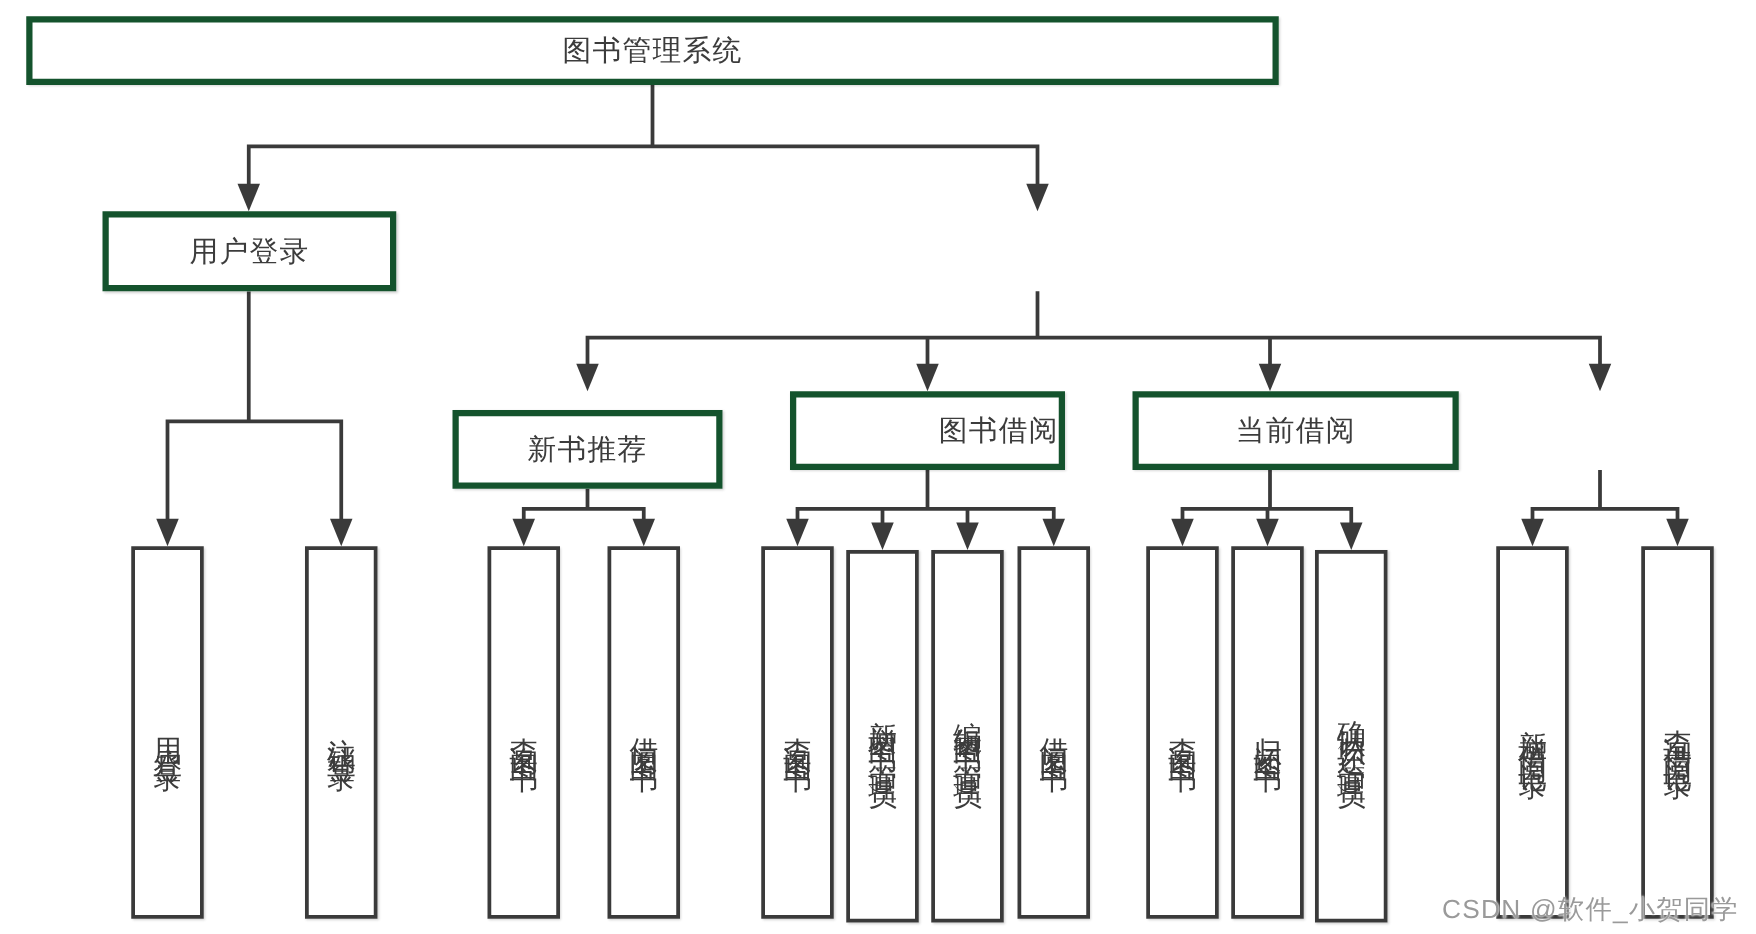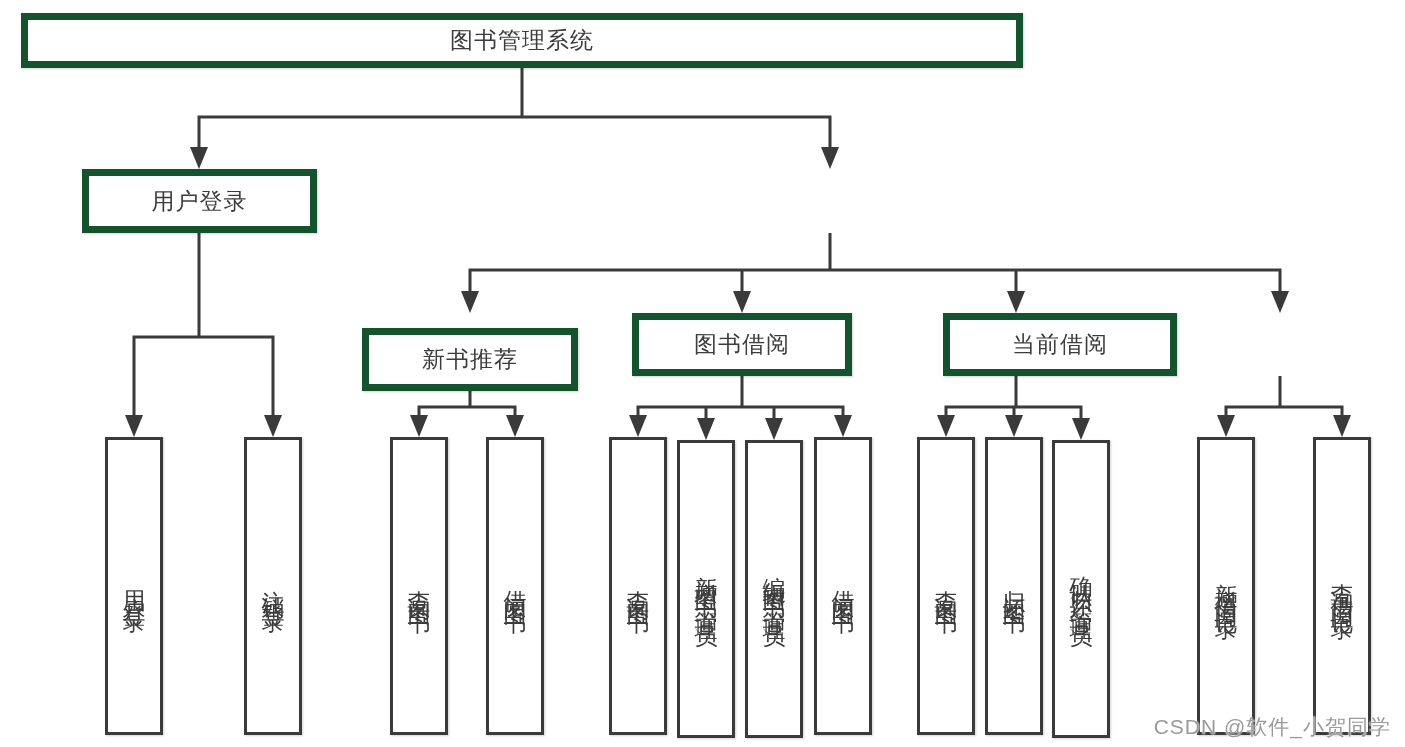"图书管理系统" .hbox { border: 7px solid #14532d -> 5px solid #14532d }
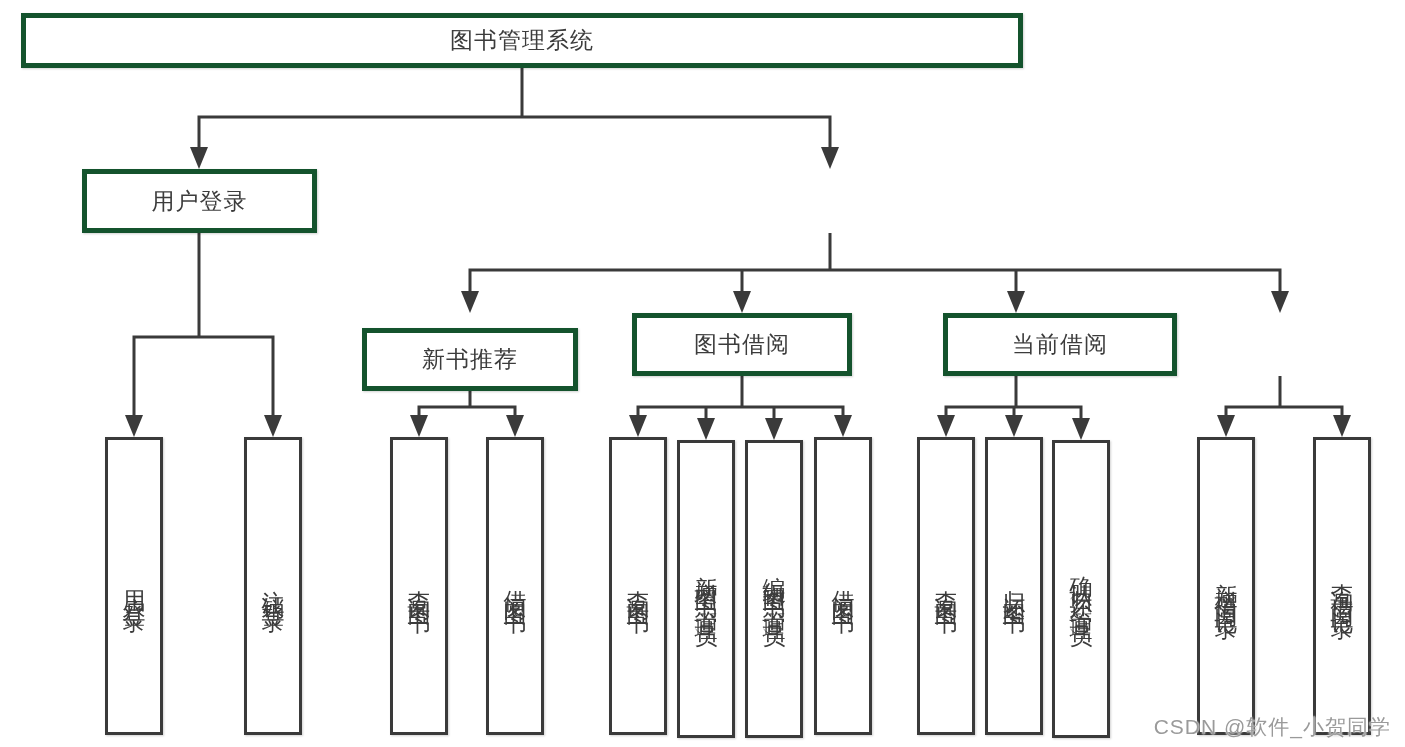"图书借阅" div.hbox { justify-content: none -> flex-end }
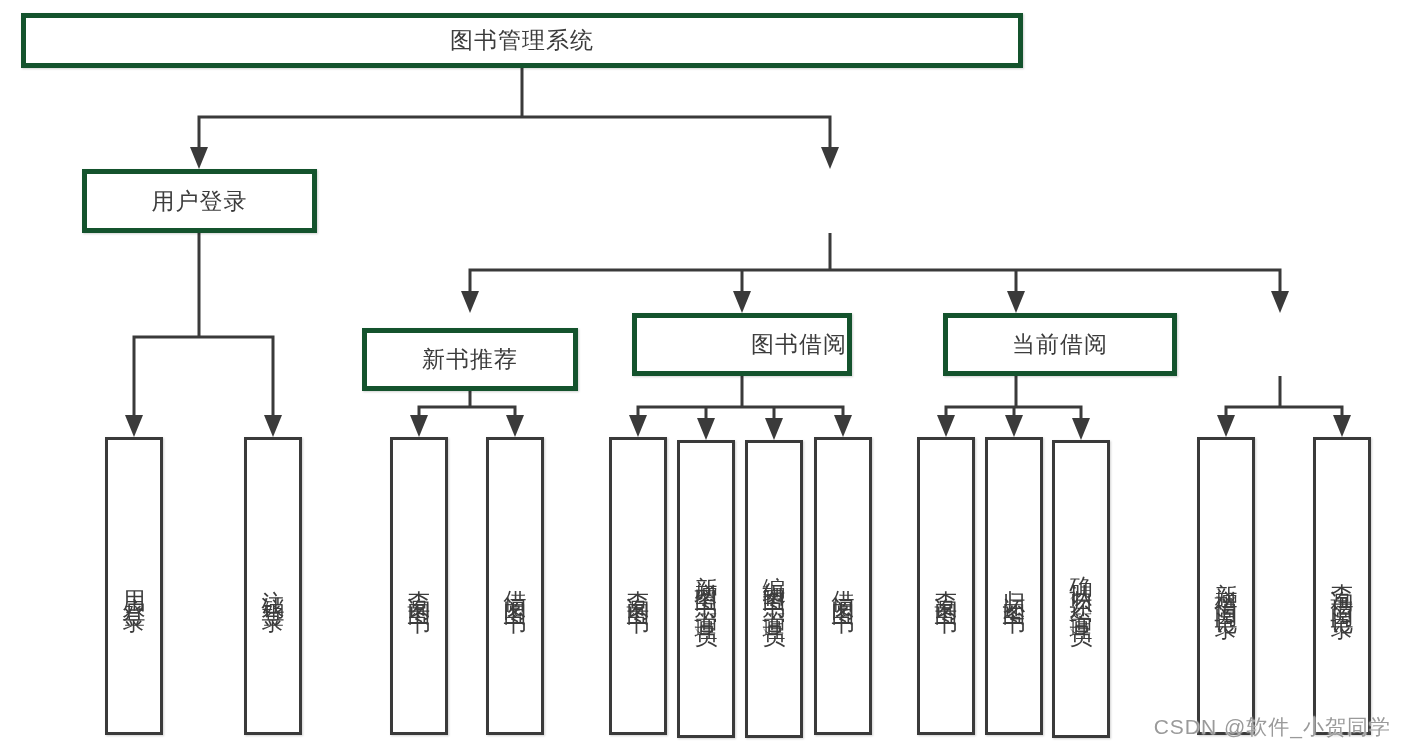"当前借阅" div.hbox { margin-left: 37px -> none; width: 234px -> 261px }
